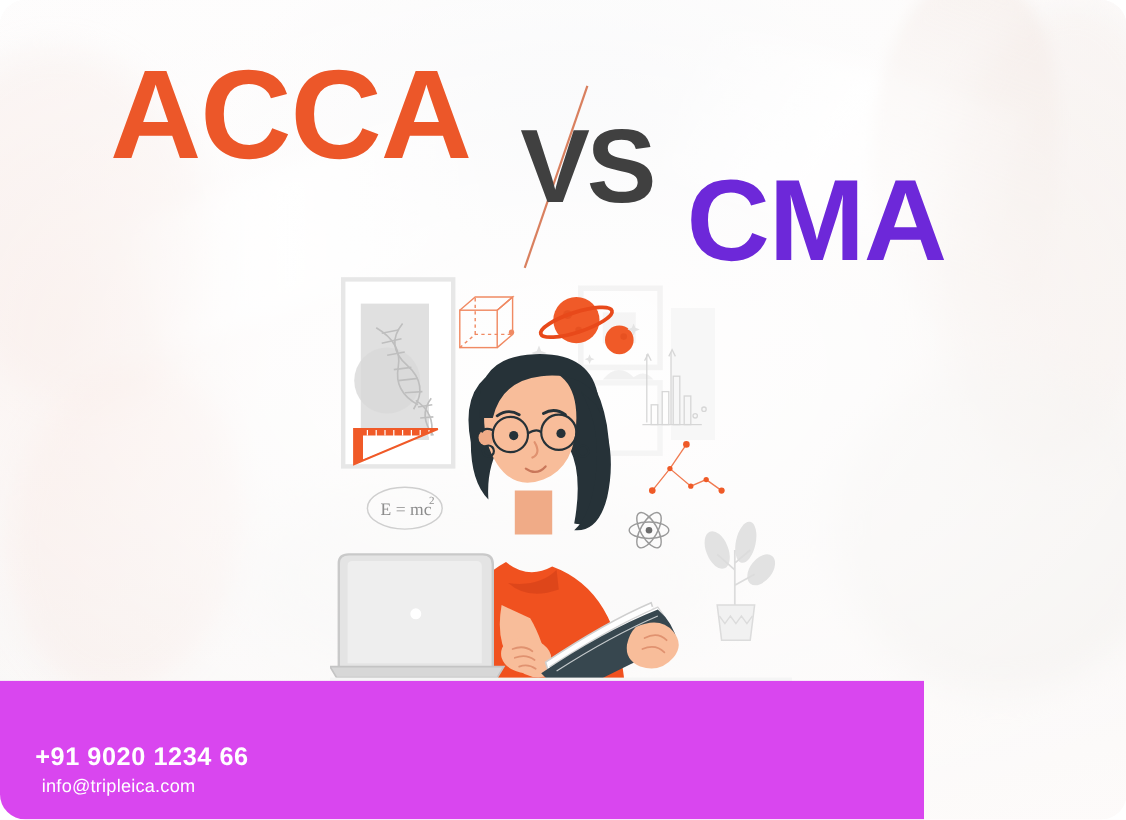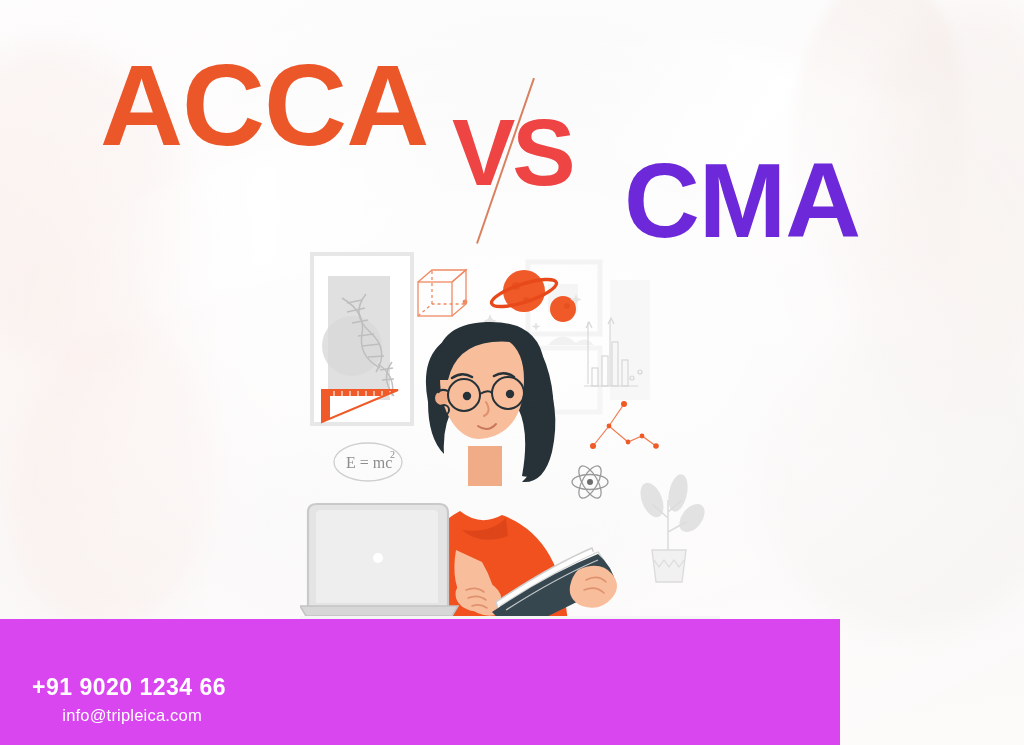"ACCA" #banner { border-radius: none -> 23px }
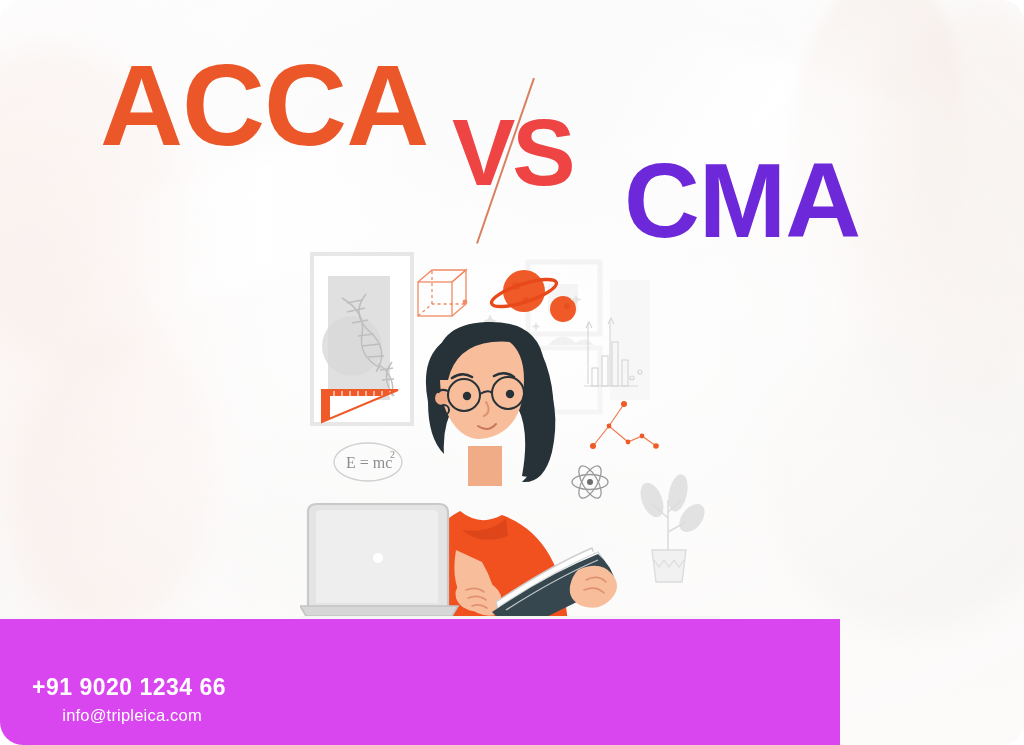"VS" .word-vs { color: #ef4444 -> #404040; left: 452px -> 473px }
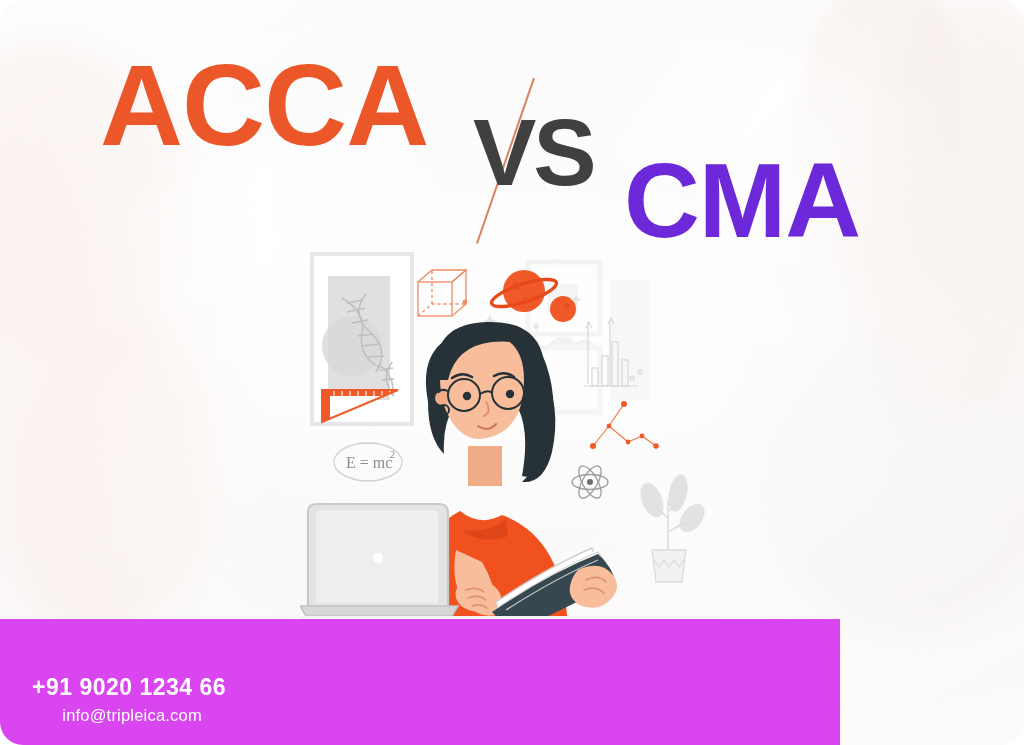"info@tripleica.com" .contact-email { text-align: center -> none }
